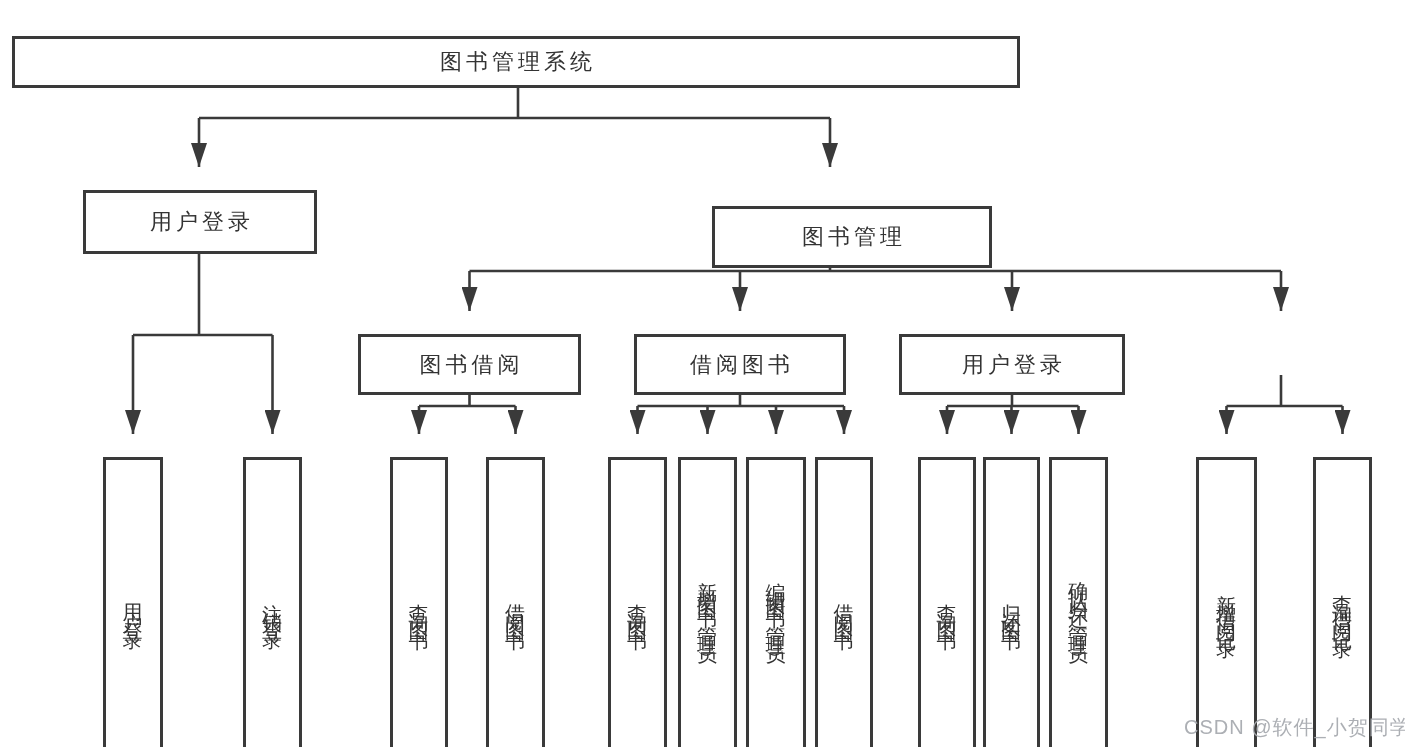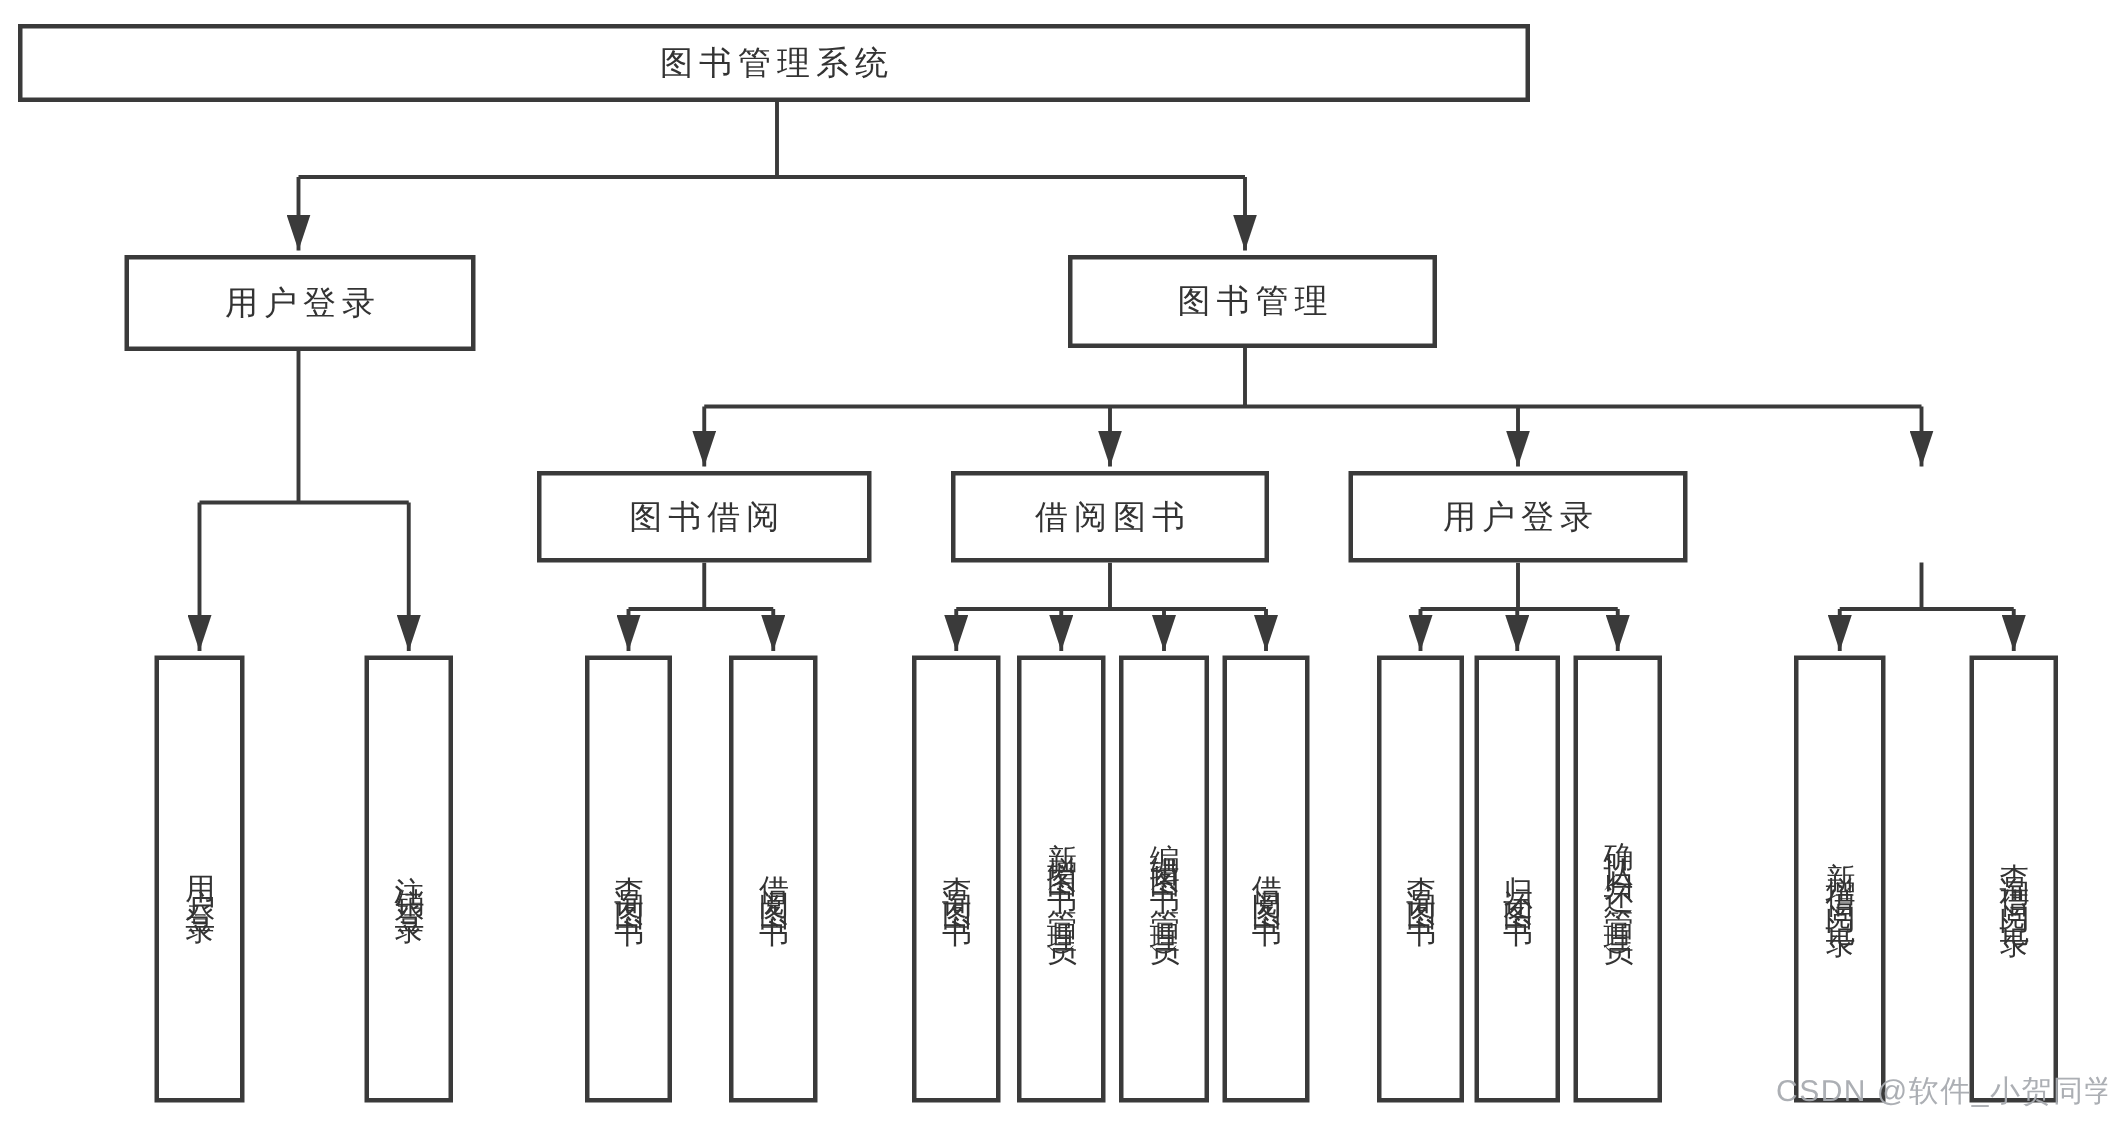"图书管理系统" .box { margin-top: none -> 20px }
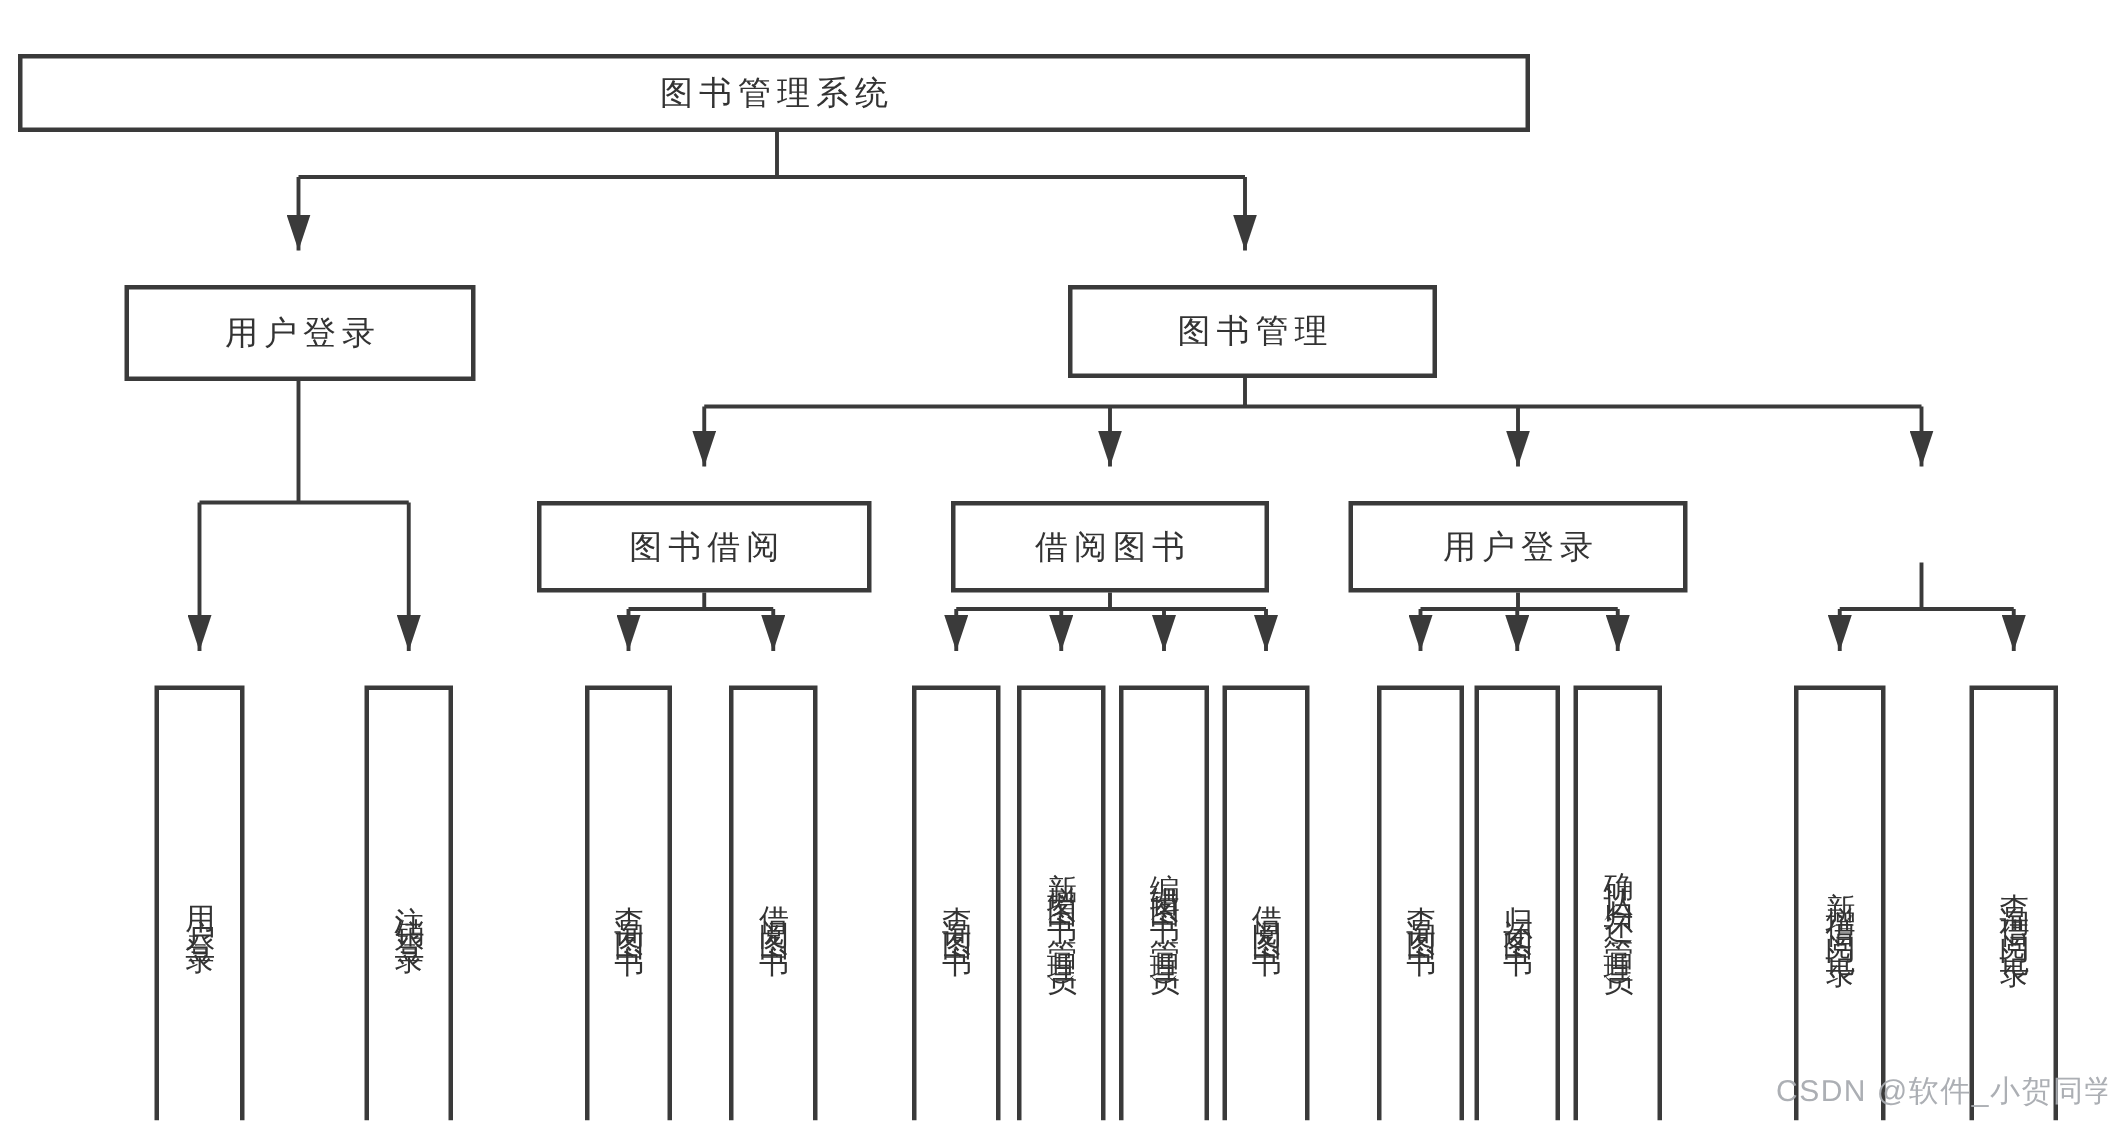"图书管理" div.box { top: 170px -> 186px; width: 246px -> 280px }
